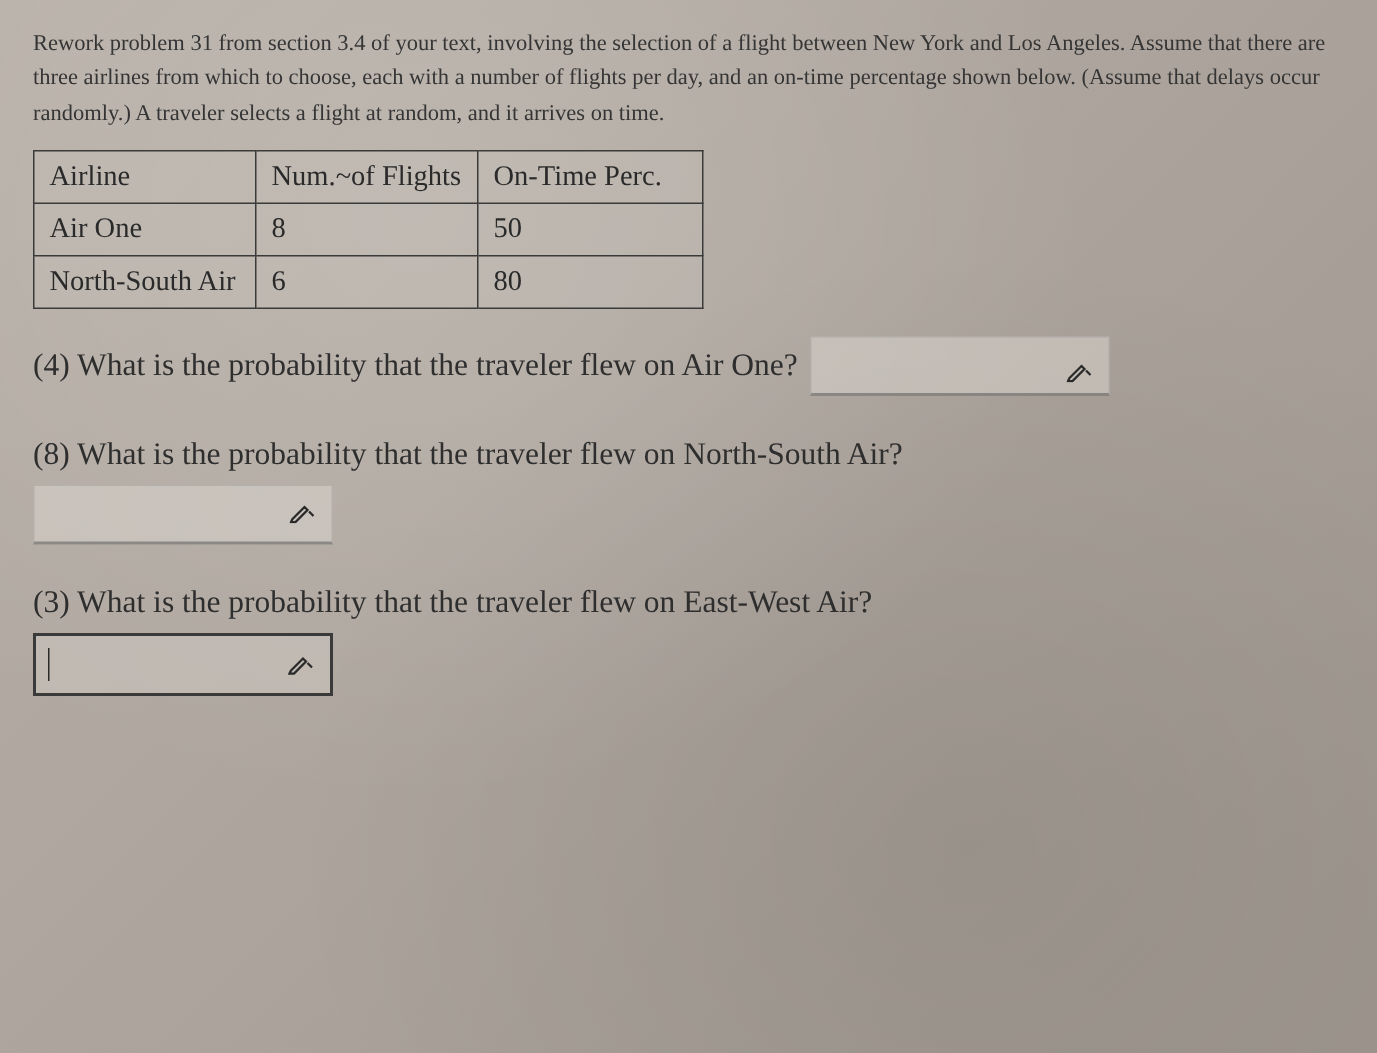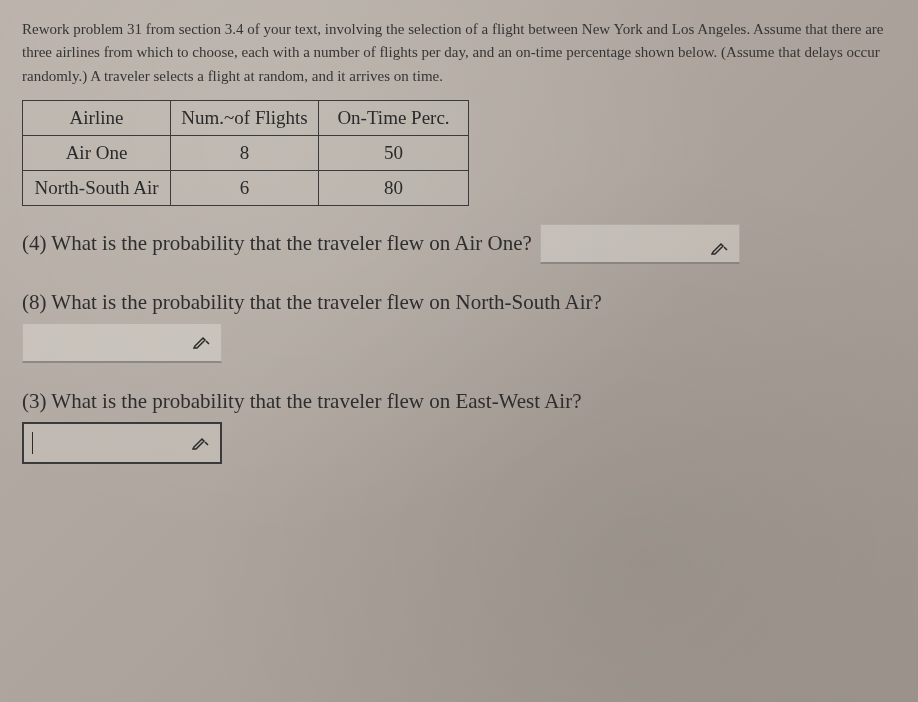"Airline" td, th { text-align: center -> none }
